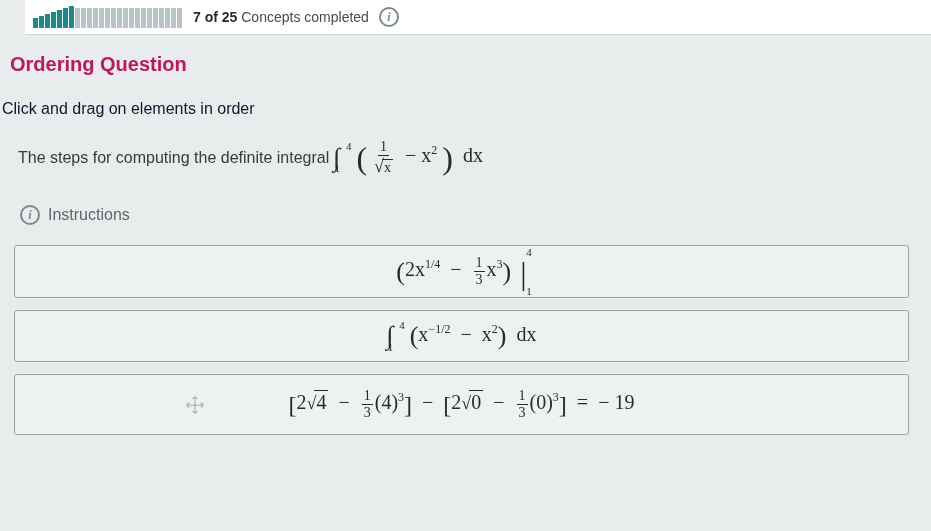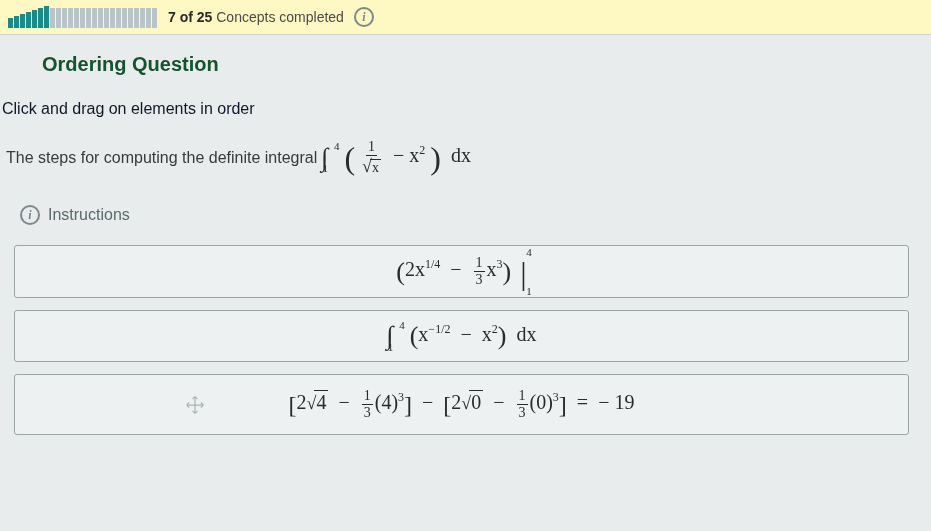"7 of 25 Concepts completed" .top-bar { background: #fef9c3 -> #ffffff; margin-left: none -> 25px }
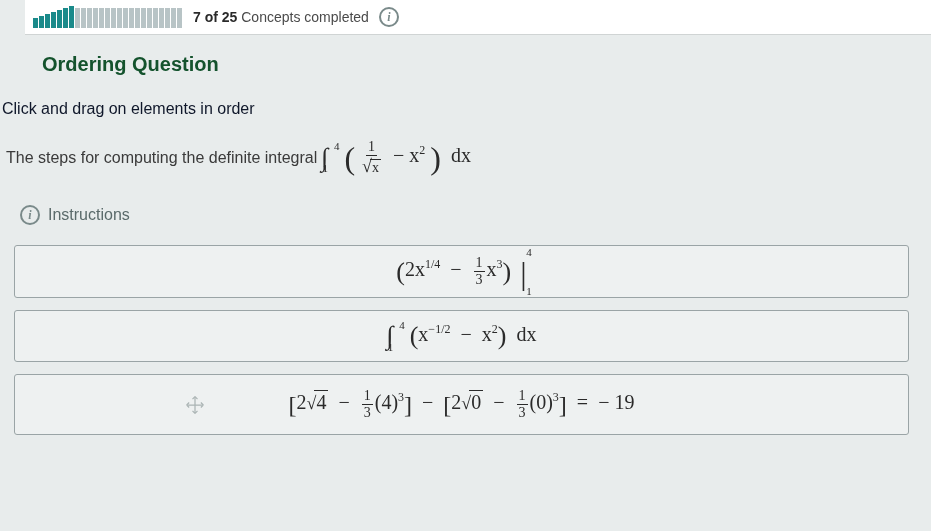"Ordering Question" .q-title { color: #14532d -> #be185d; margin-left: 40px -> none; padding-left: 2px -> 10px }
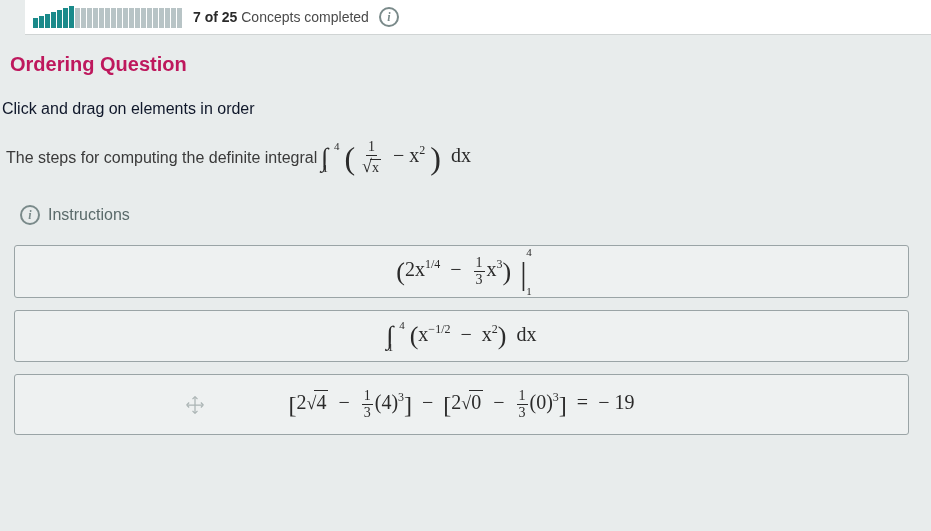"The steps for computing the" .prompt-line { padding-left: 6px -> 18px }
